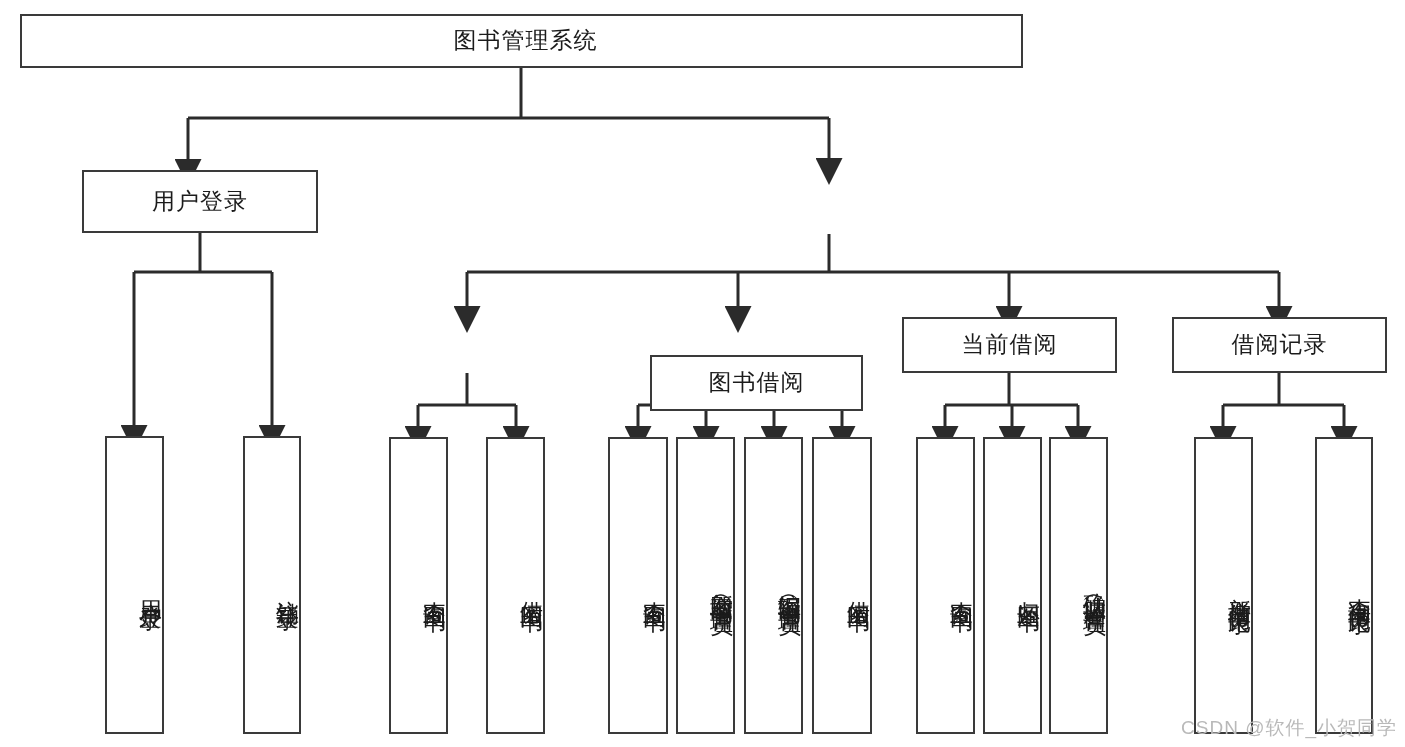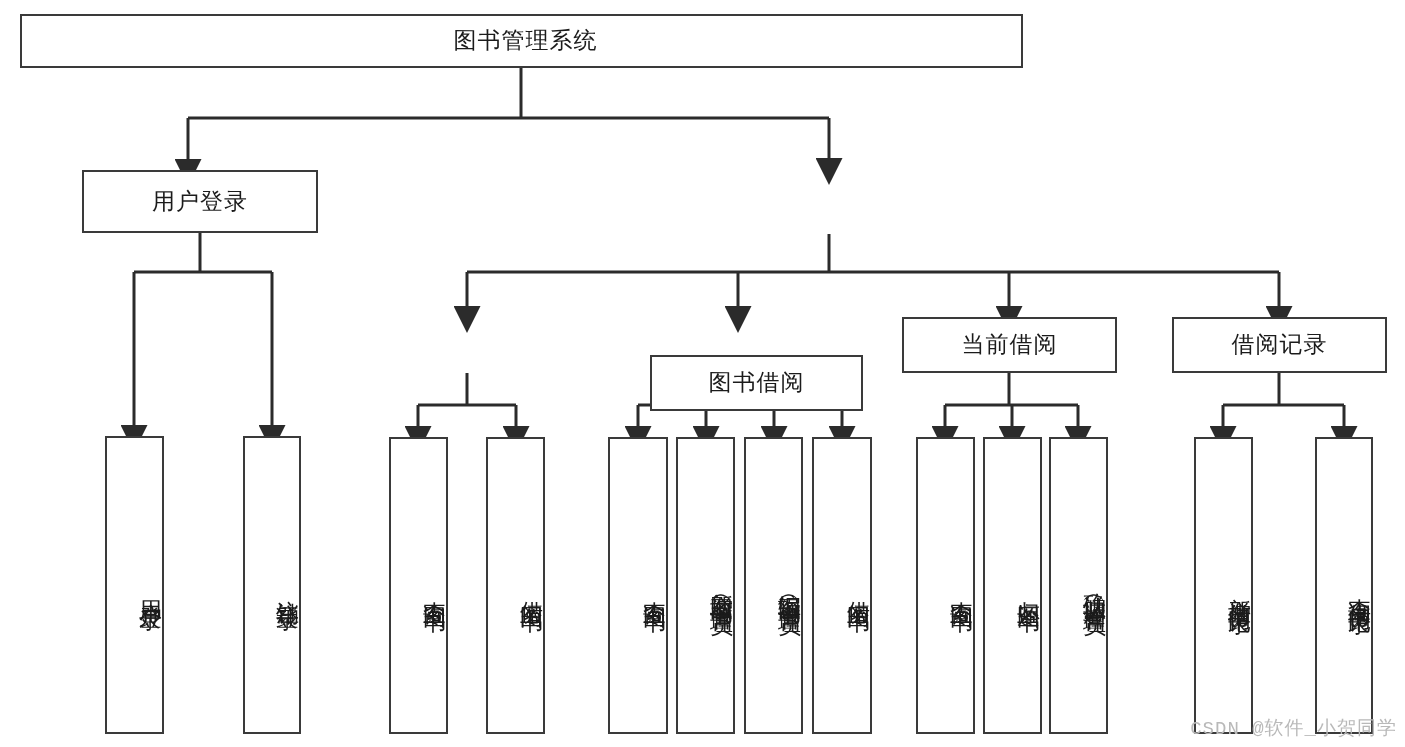"CSDN @软件_小贺同学" #watermark { font-family: Liberation Mono, monospace -> Liberation Sans, sans-serif }
